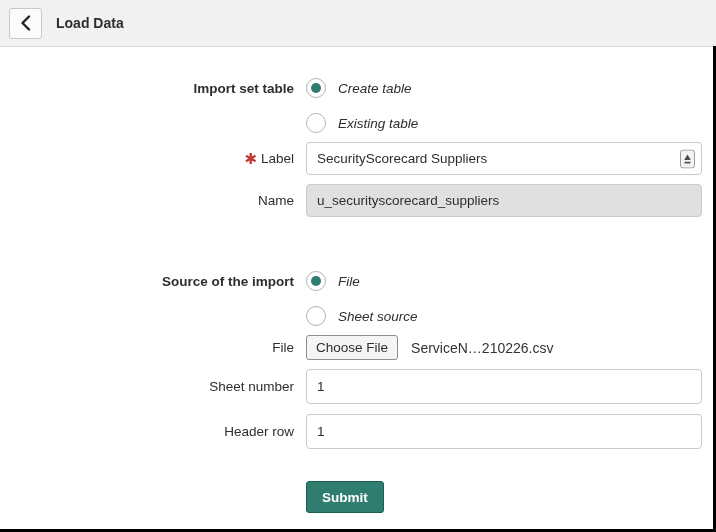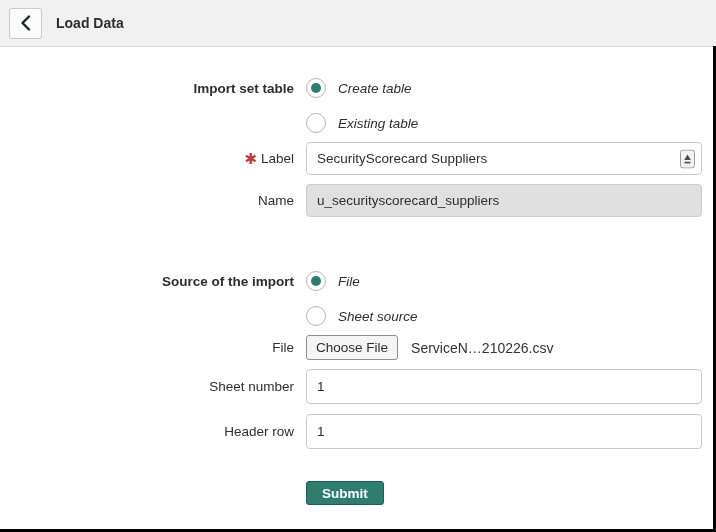"Submit" .submit-btn { height: 24px -> 32px }
